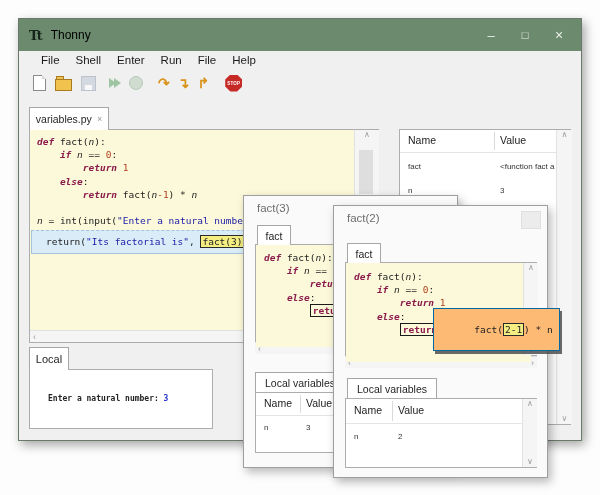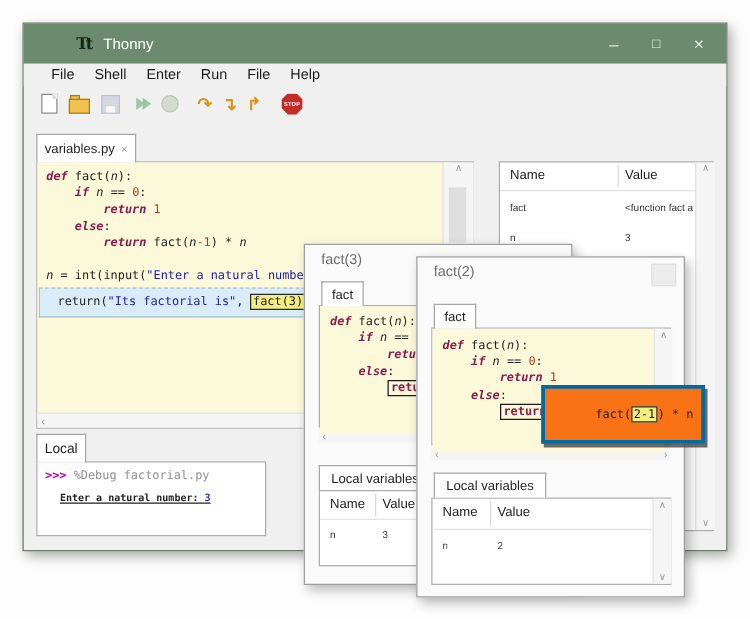"Tt" .titlebar { padding-left: 32px -> none }
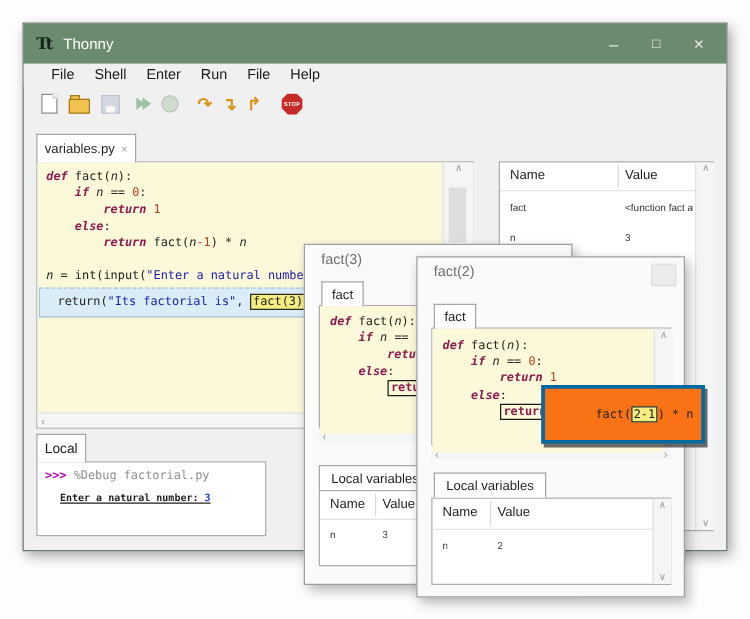"Thonny" .wtitle { color: #ffffff -> #000000 }
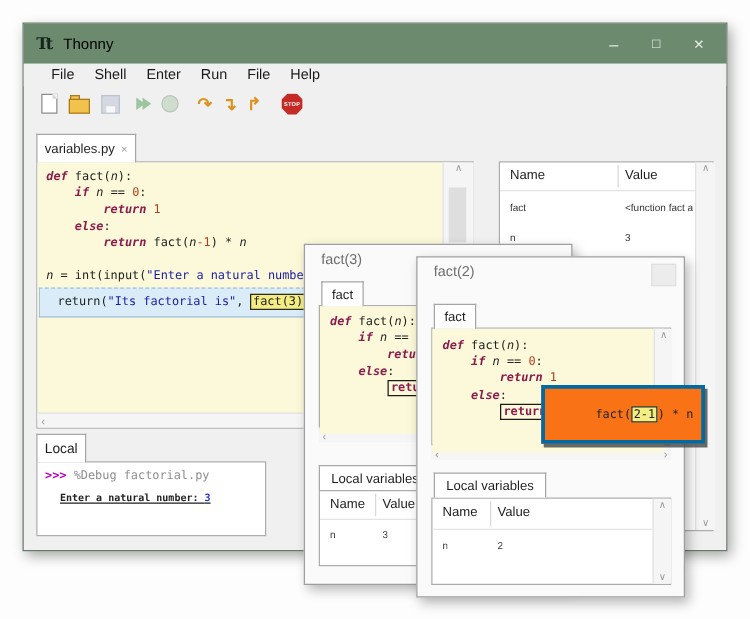"fact( 2-1 ) * n" .popup { background: #f97316 -> #fdba74; border: 3px solid #0369a1 -> 1px solid #0369a1 }
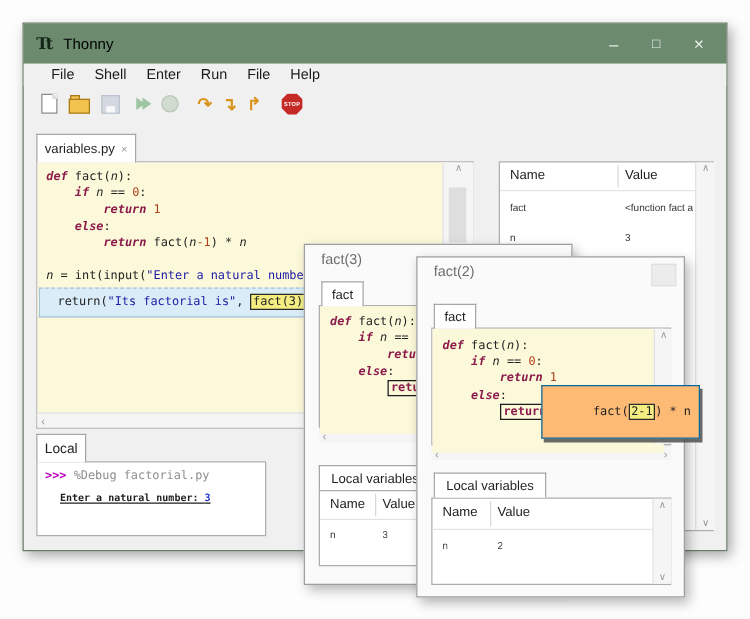">>> %Debug factorial.py" div.sh-line1 { html: <div> <span>&gt;&gt;&gt;</span> <span> </span> <span>%Debug factorial.py</span> </div> -> none }
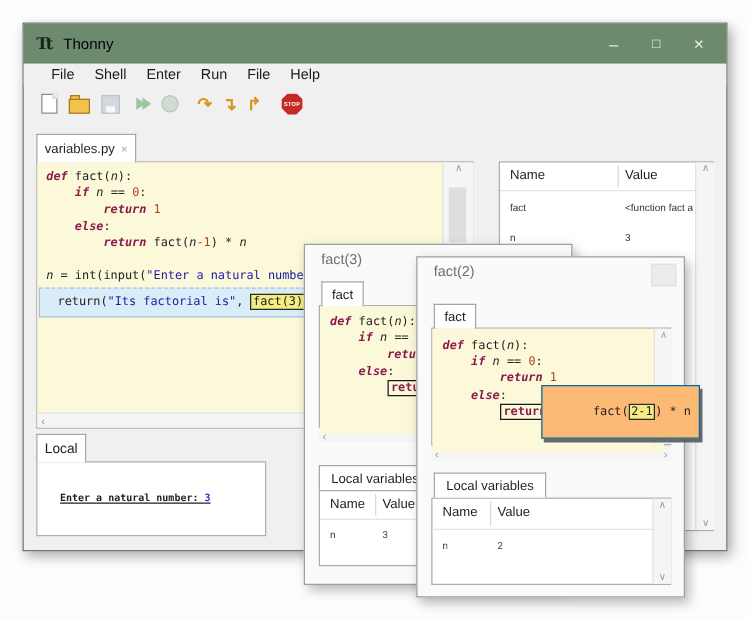"Enter a natural number: 3" .sh-line2 { text-decoration: underline -> none }
